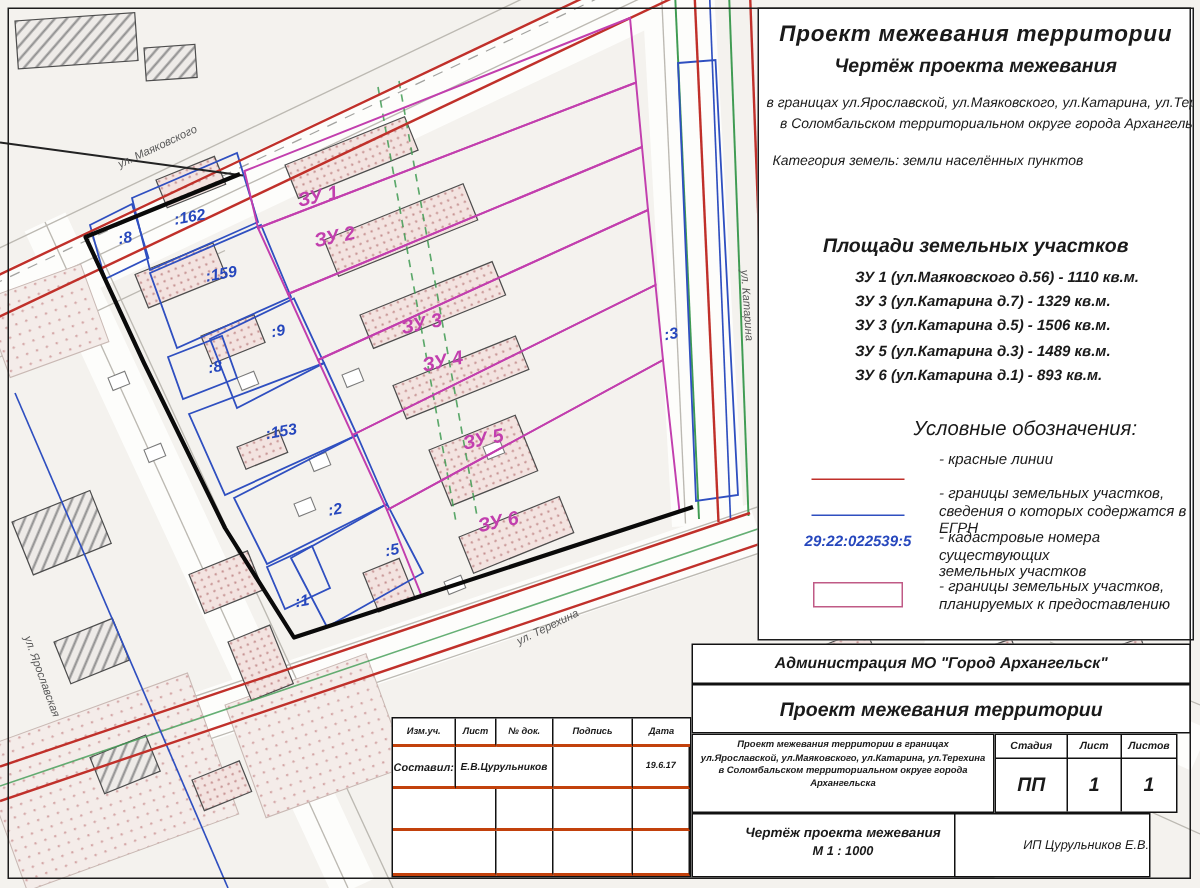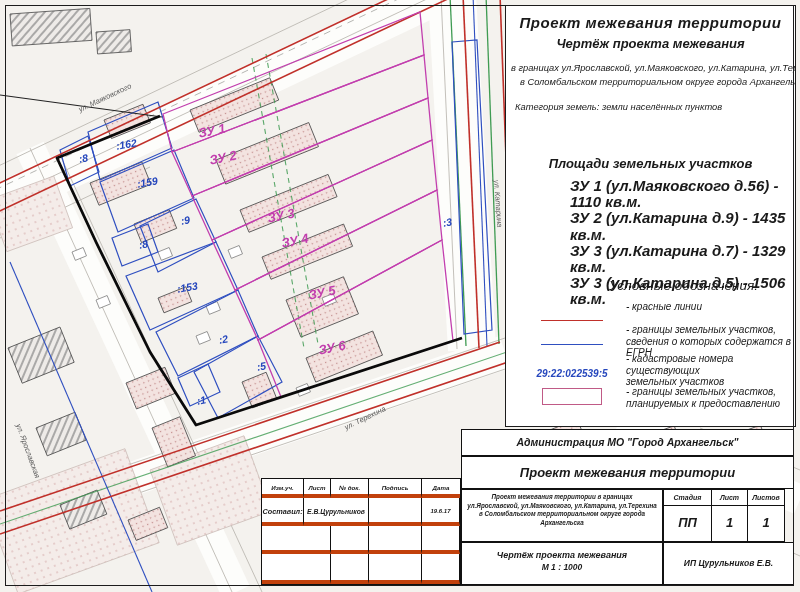"ЗУ 1 (ул.Маяковского д.56) -" .areas { font-size: 15px -> 10px }
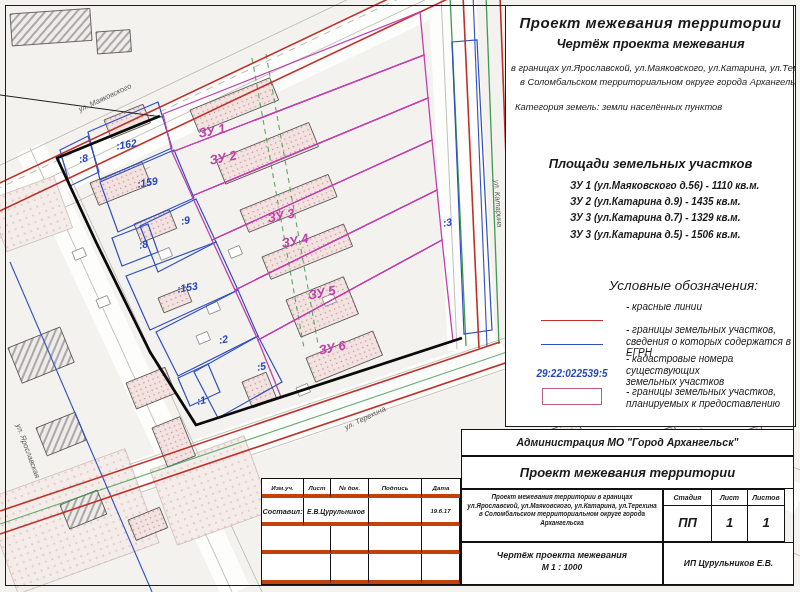"ЗУ 2 (ул.Катарина д.9) -" div { html: <div>ЗУ 2 (ул.Катарина д.9) - 1435 кв.м.</div> -> none }
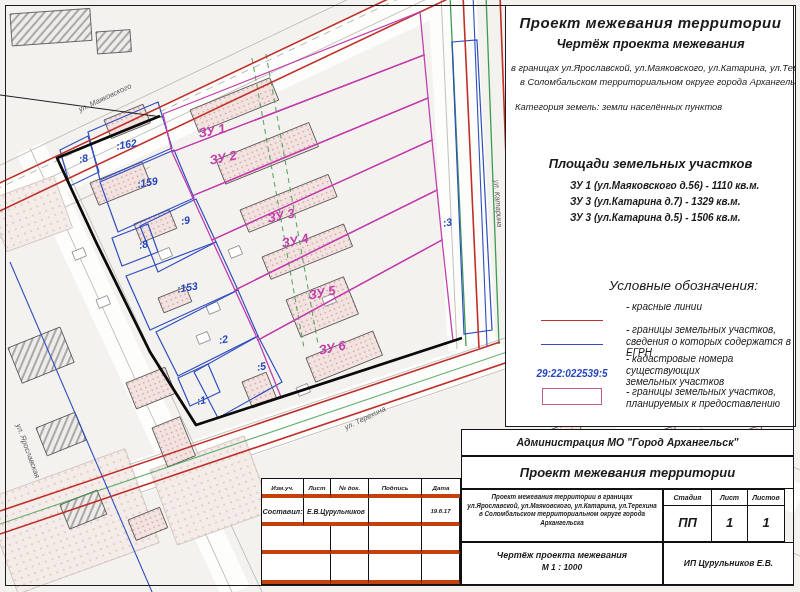"ЗУ 5 (ул.Катарина д.3) -" div { html: none -> <div>ЗУ 5 (ул.Катарина д.3) - 1489 кв.м.</div> }
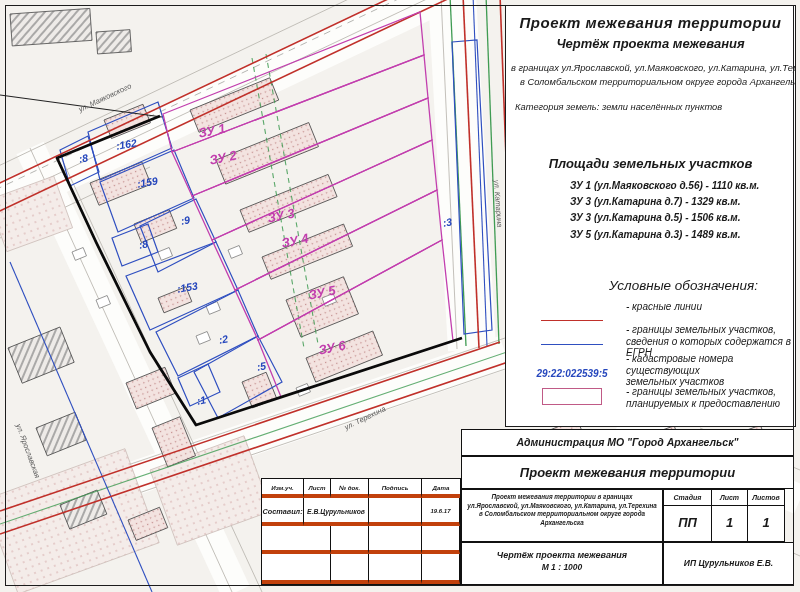"ЗУ 6 (ул.Катарина д.1) -" div { html: none -> <div>ЗУ 6 (ул.Катарина д.1) - 893 кв.м.</div> }
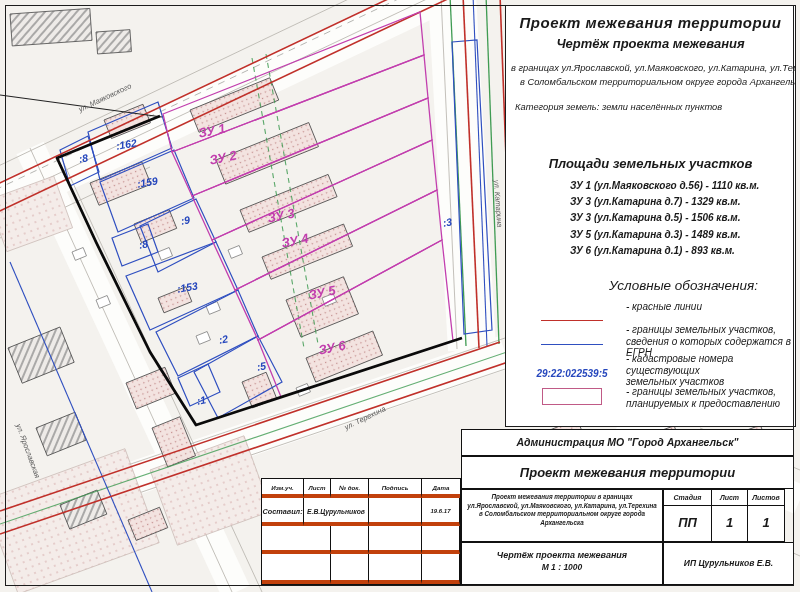"29:22:022539:5" span.lsym { top: 15px -> 3px }
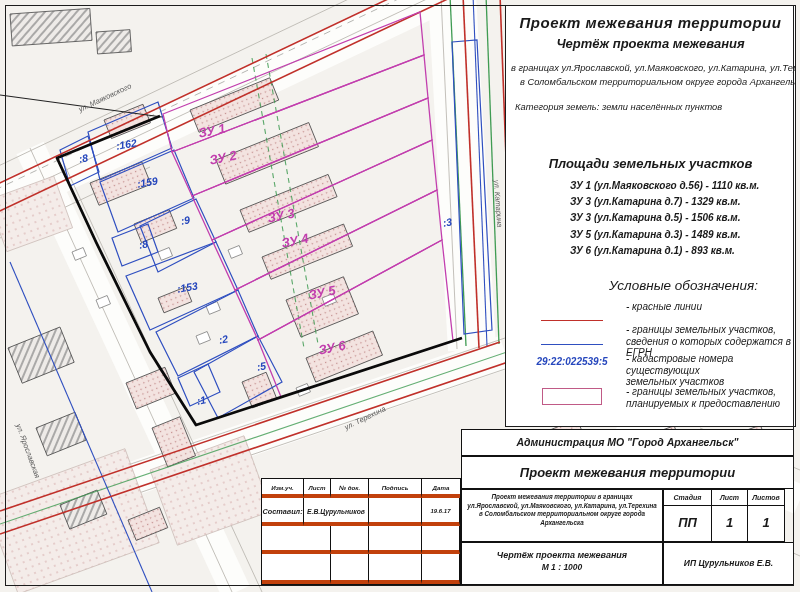"Составил:" .tb-table div { border-bottom: 4px solid #c2410c -> 2px solid #c2410c }
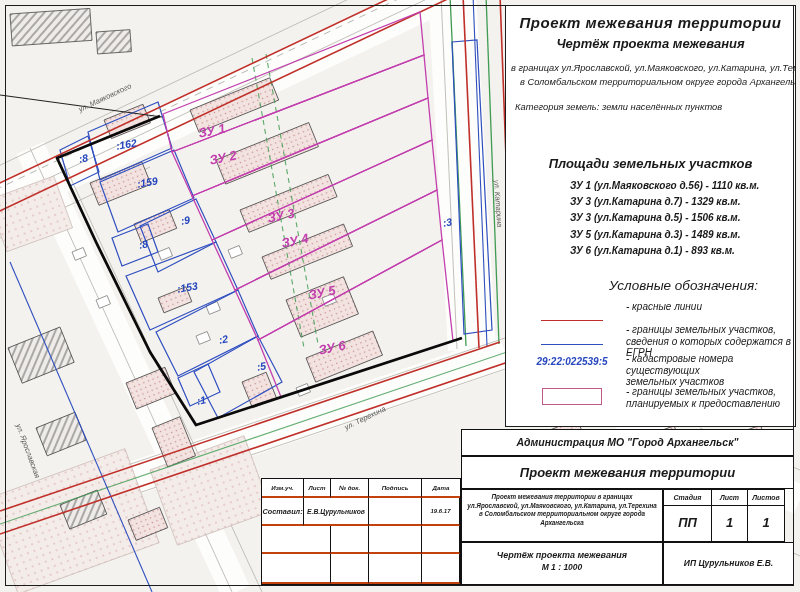"ИП Цурульников Е.В." .tb-firm { font-weight: bold -> normal; left: 663px -> 636px; text-align: center -> right }
